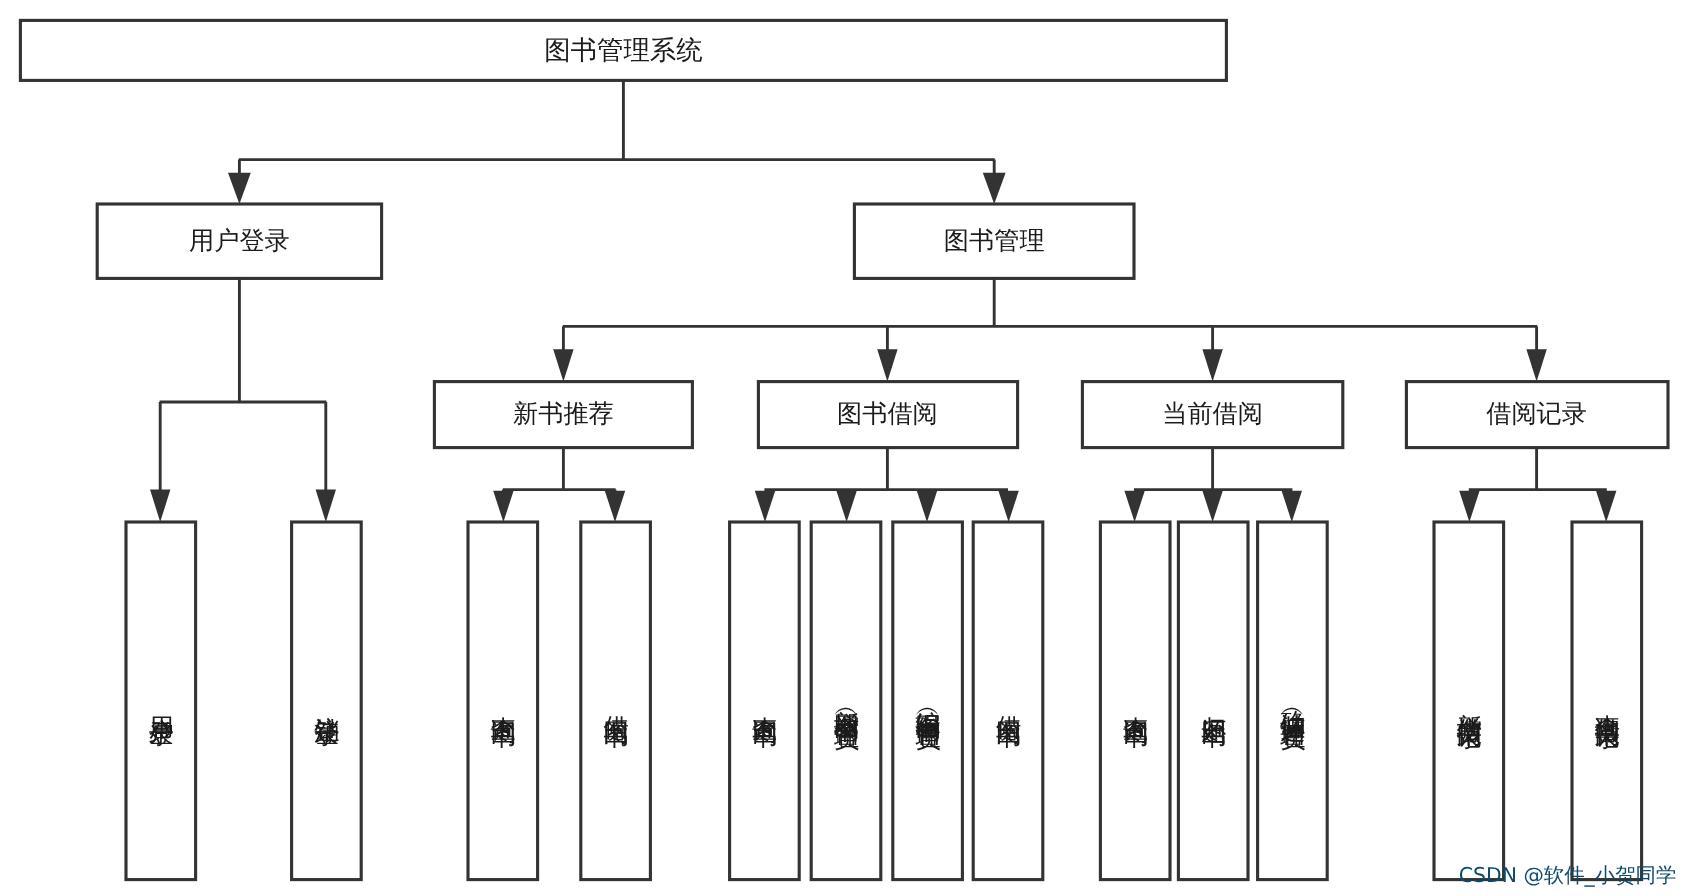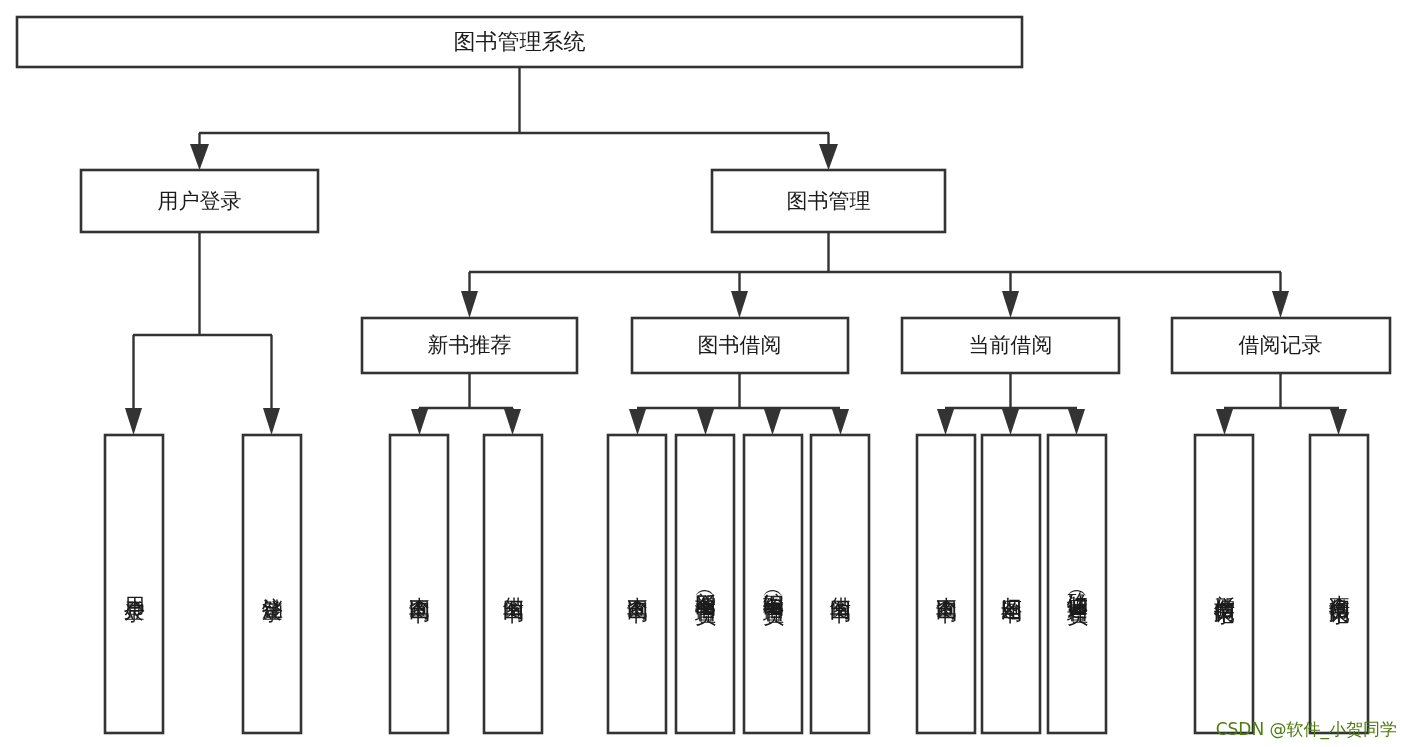"CSDN @软件_小贺同学" .watermark { color: #4d7c0f -> #0c4a6e }
